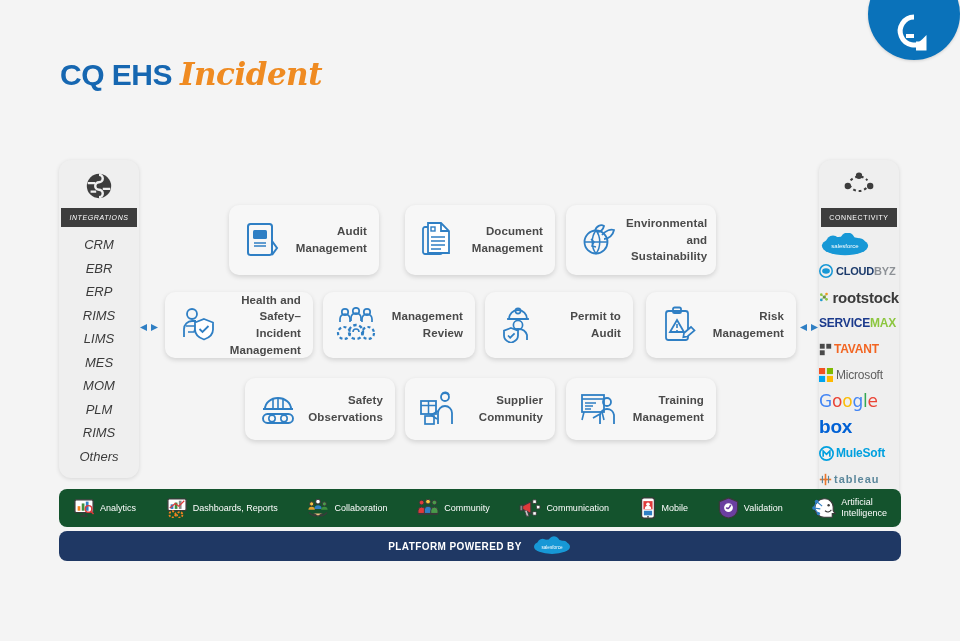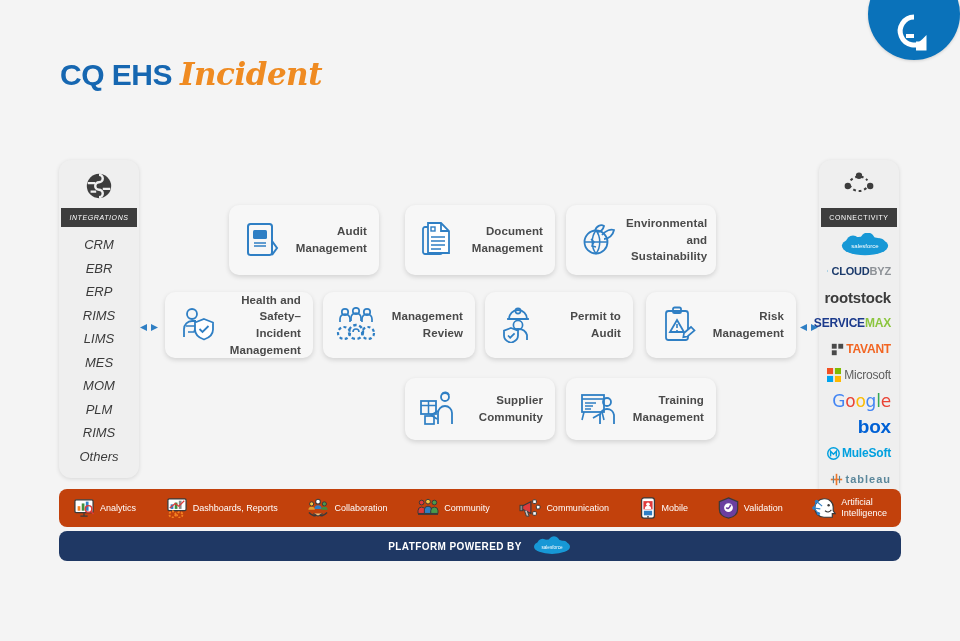"CLOUDBYZ" .logo-list li { justify-content: flex-end -> flex-start; margin: 2px 8px -> 2px 0 }
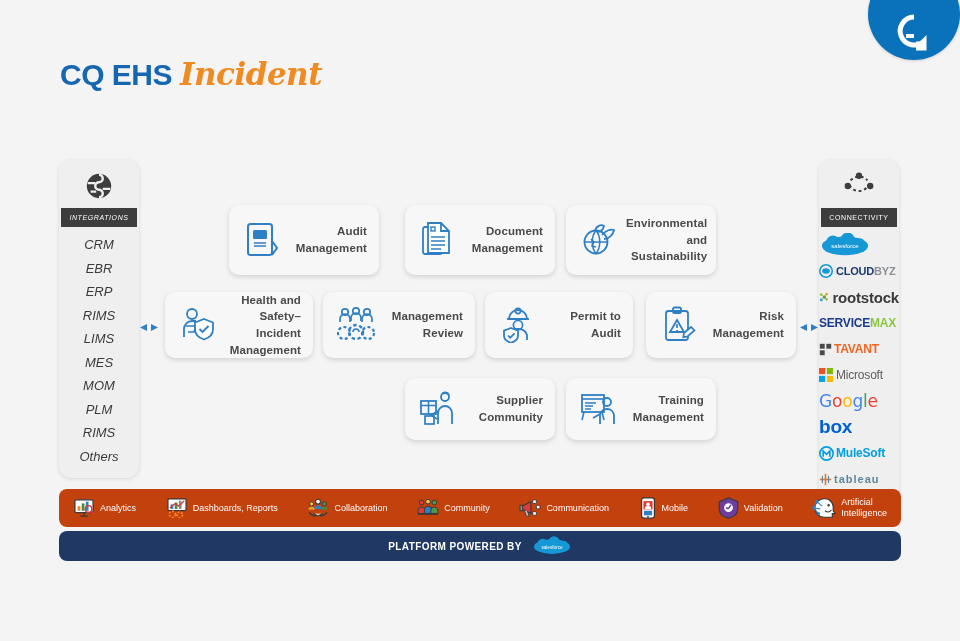"Safety" div.card { html: none -> <div> <div> <svg> <path></path> <path></path> <path></path> <rect></rect> <circle></circle> <circle></circle> </svg> </div> <div>Safety Observations</div> </div> }
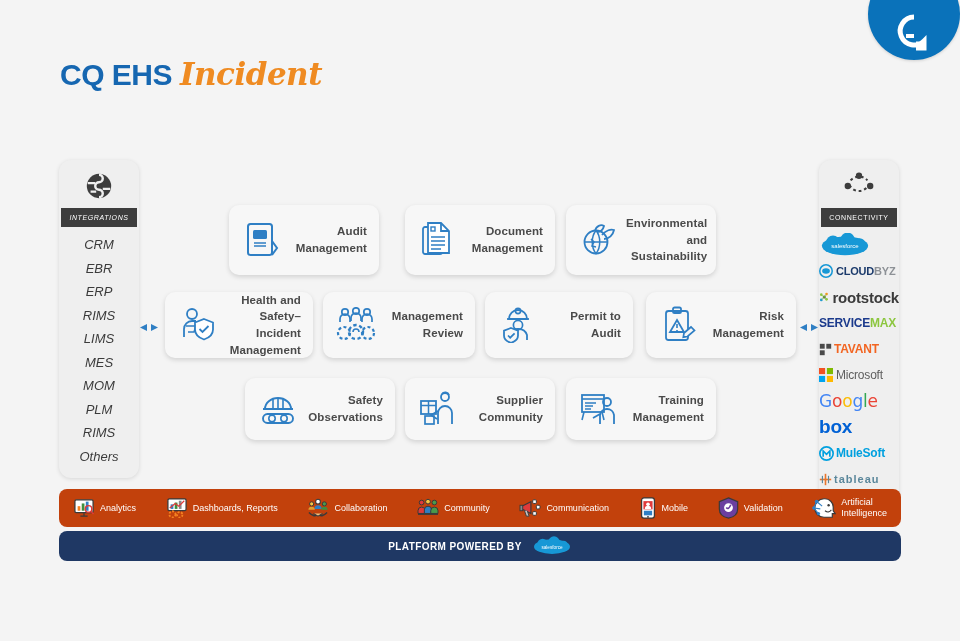"Analytics" .bar-top { background: #c2410c -> #14532d }
